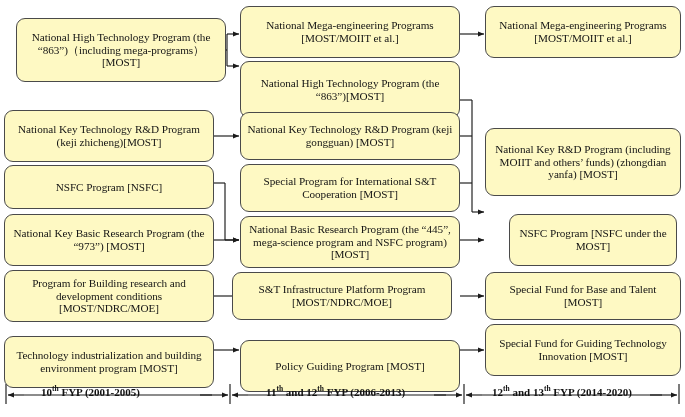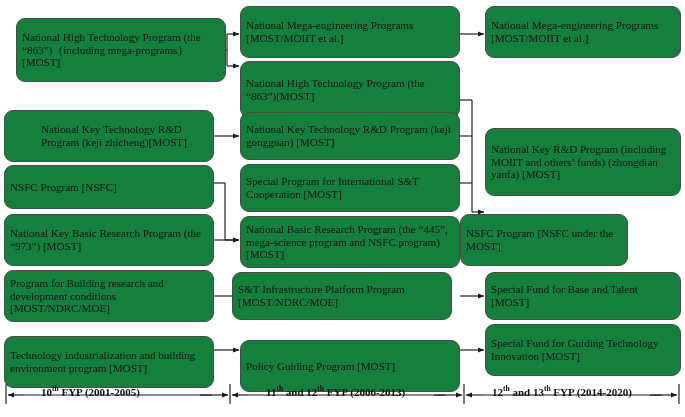"National Mega-engineering Programs" .node { background: #15803d -> #fef9c3; text-align: none -> center }
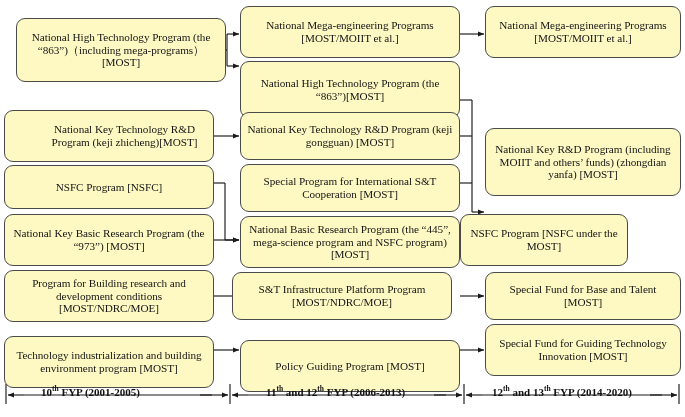"National Key Technology R&D Program (keji" div.node { padding-left: 36px -> none }
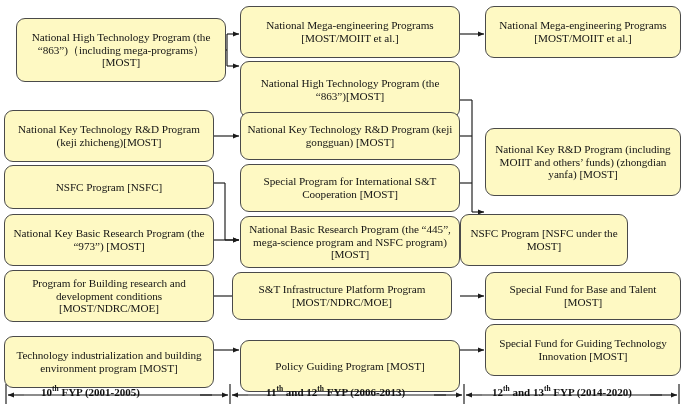"NSFC Program [NSFC under the" div.node { left: 460px -> 509px }
